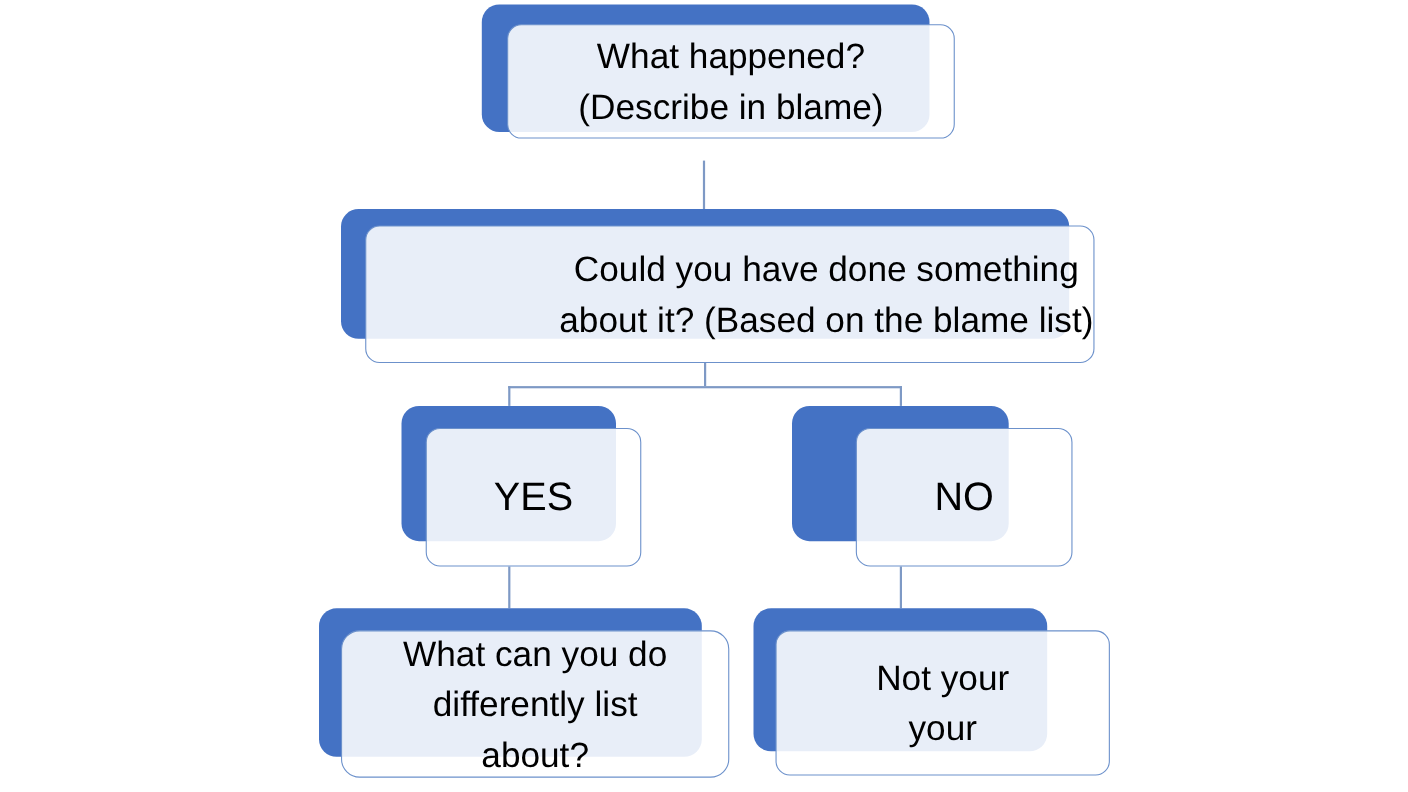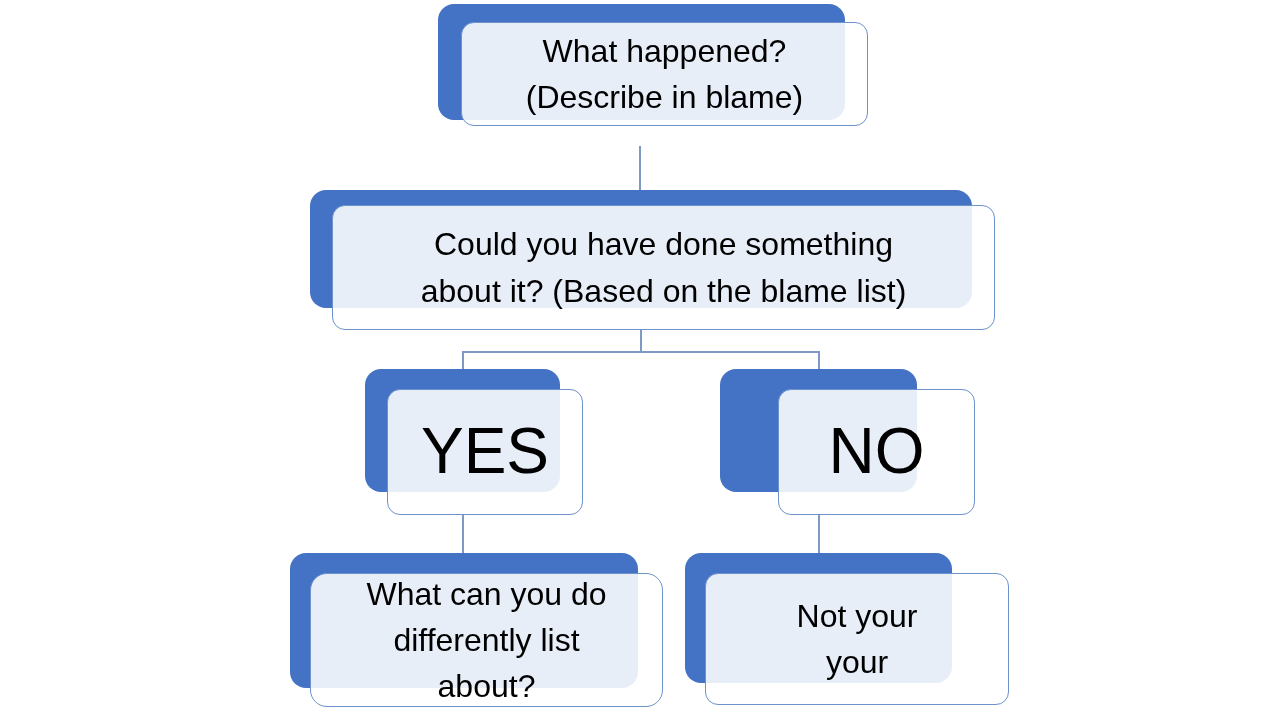"Could you have done something" .q2-c { justify-content: none -> flex-end }
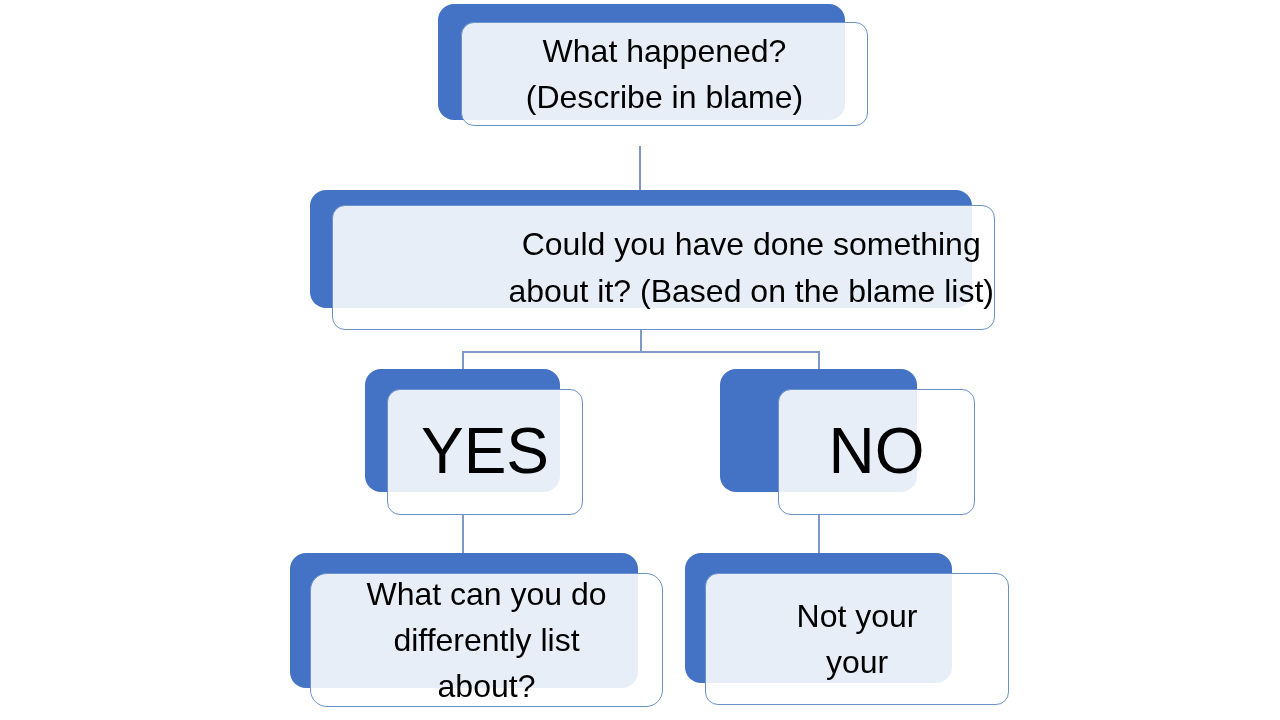"YES" .lbl.big { font-size: 64px -> 36px }
